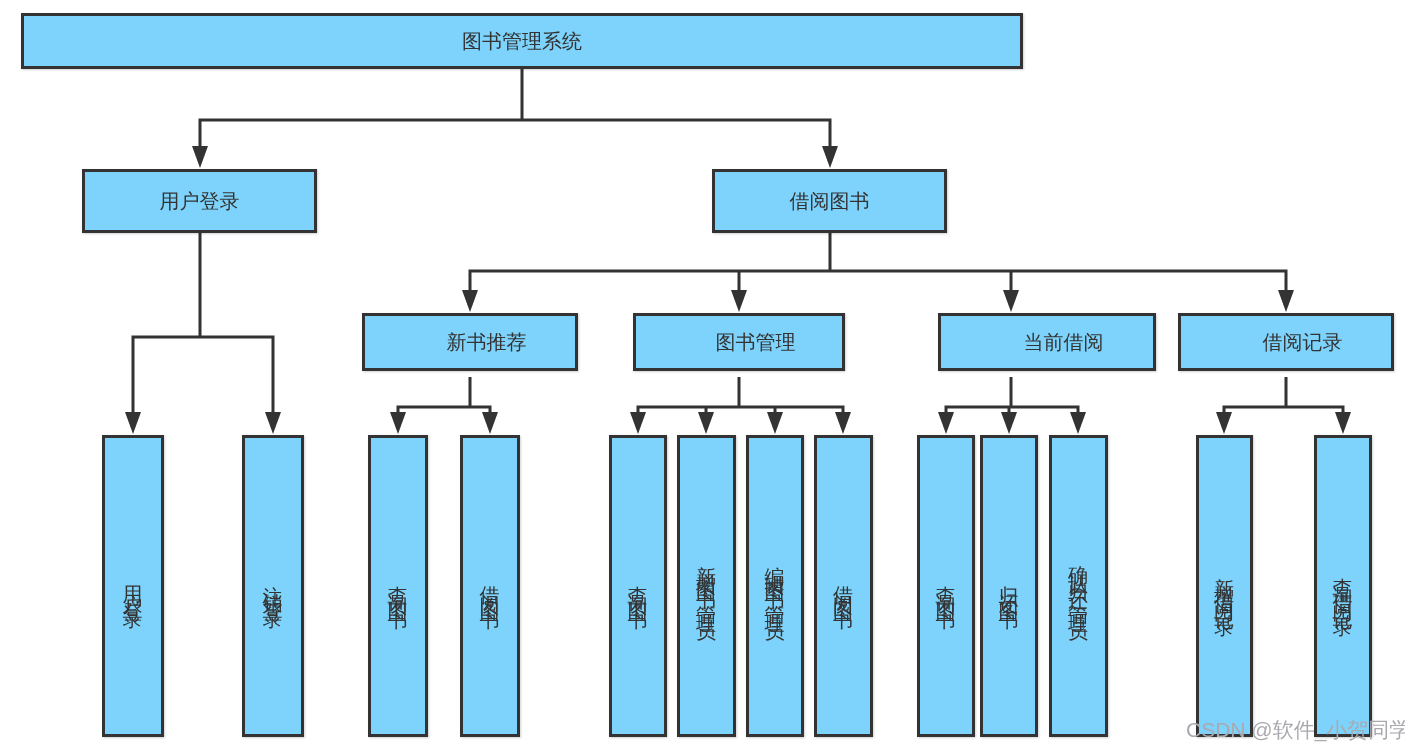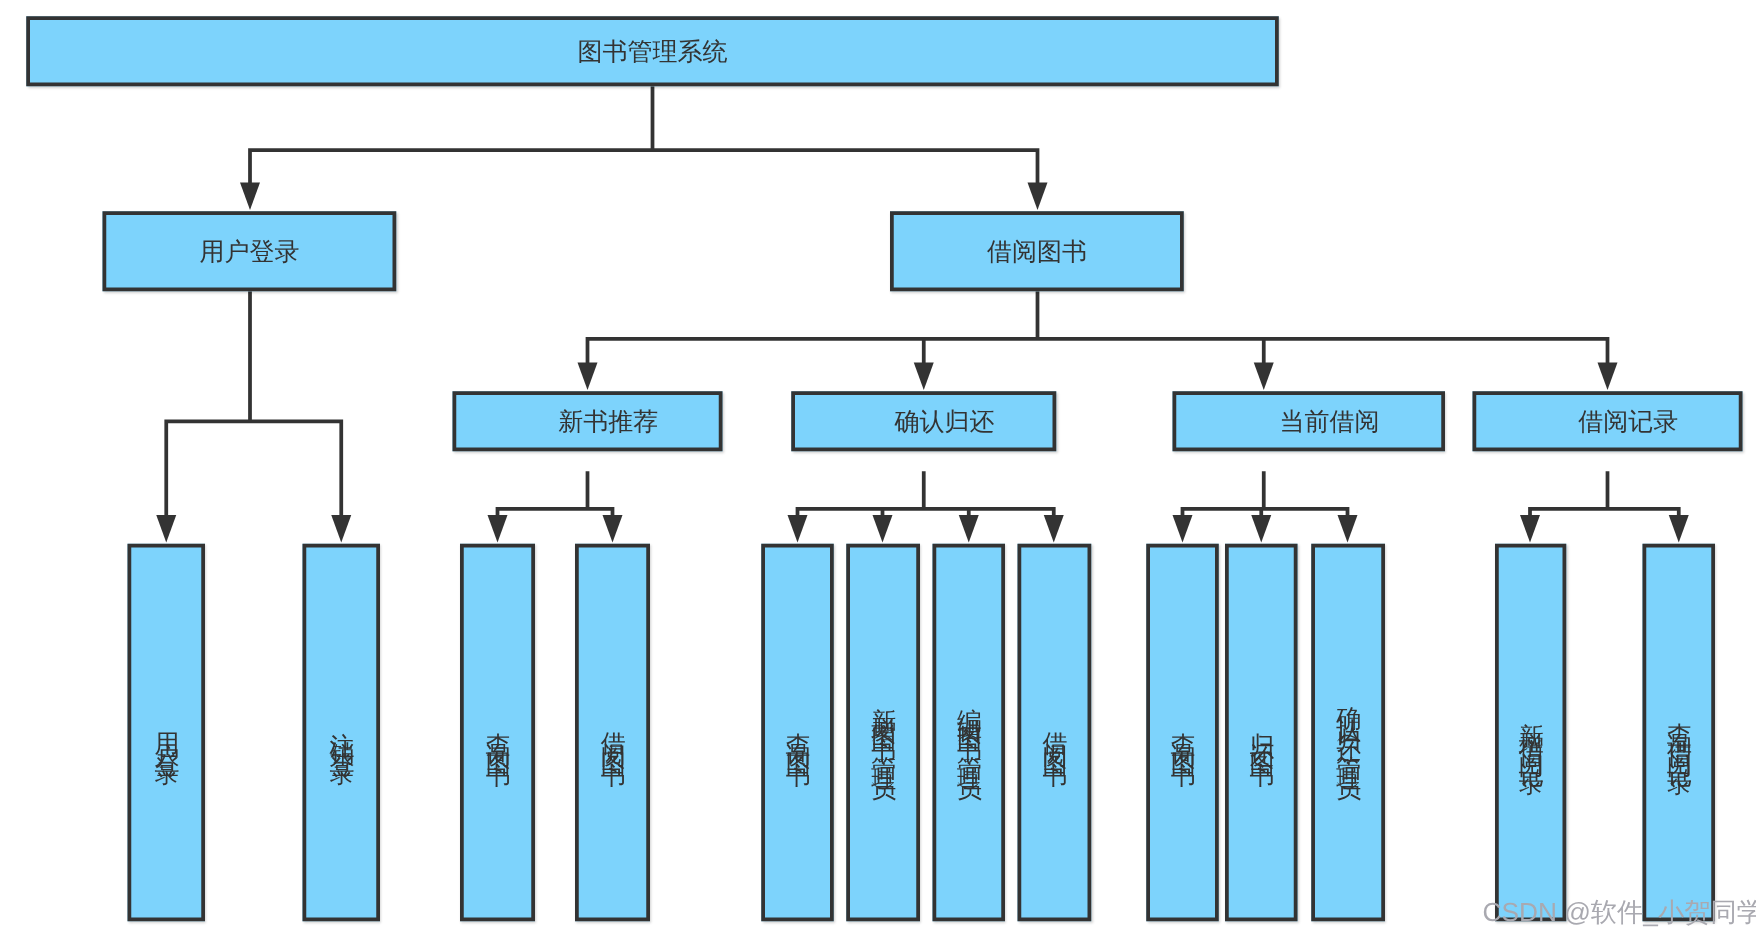"新书推荐" .lvl3 { height: 48px -> 58px }
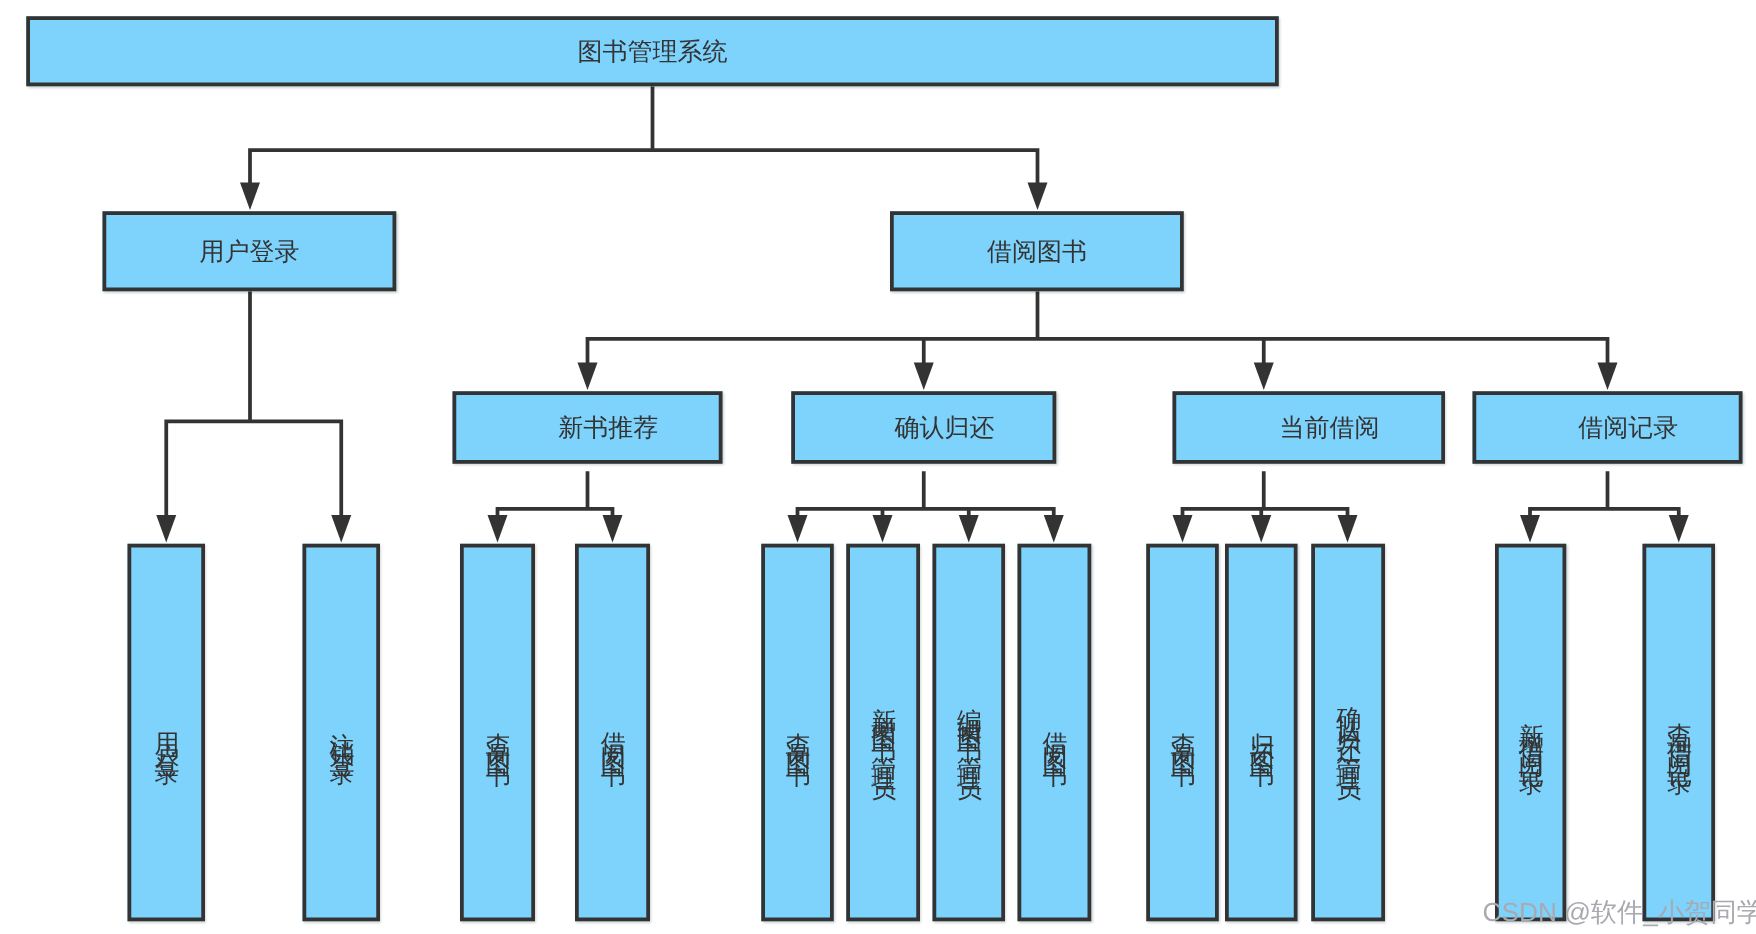"确认归还" span { text: 确认归还 -> 图书管理 }
